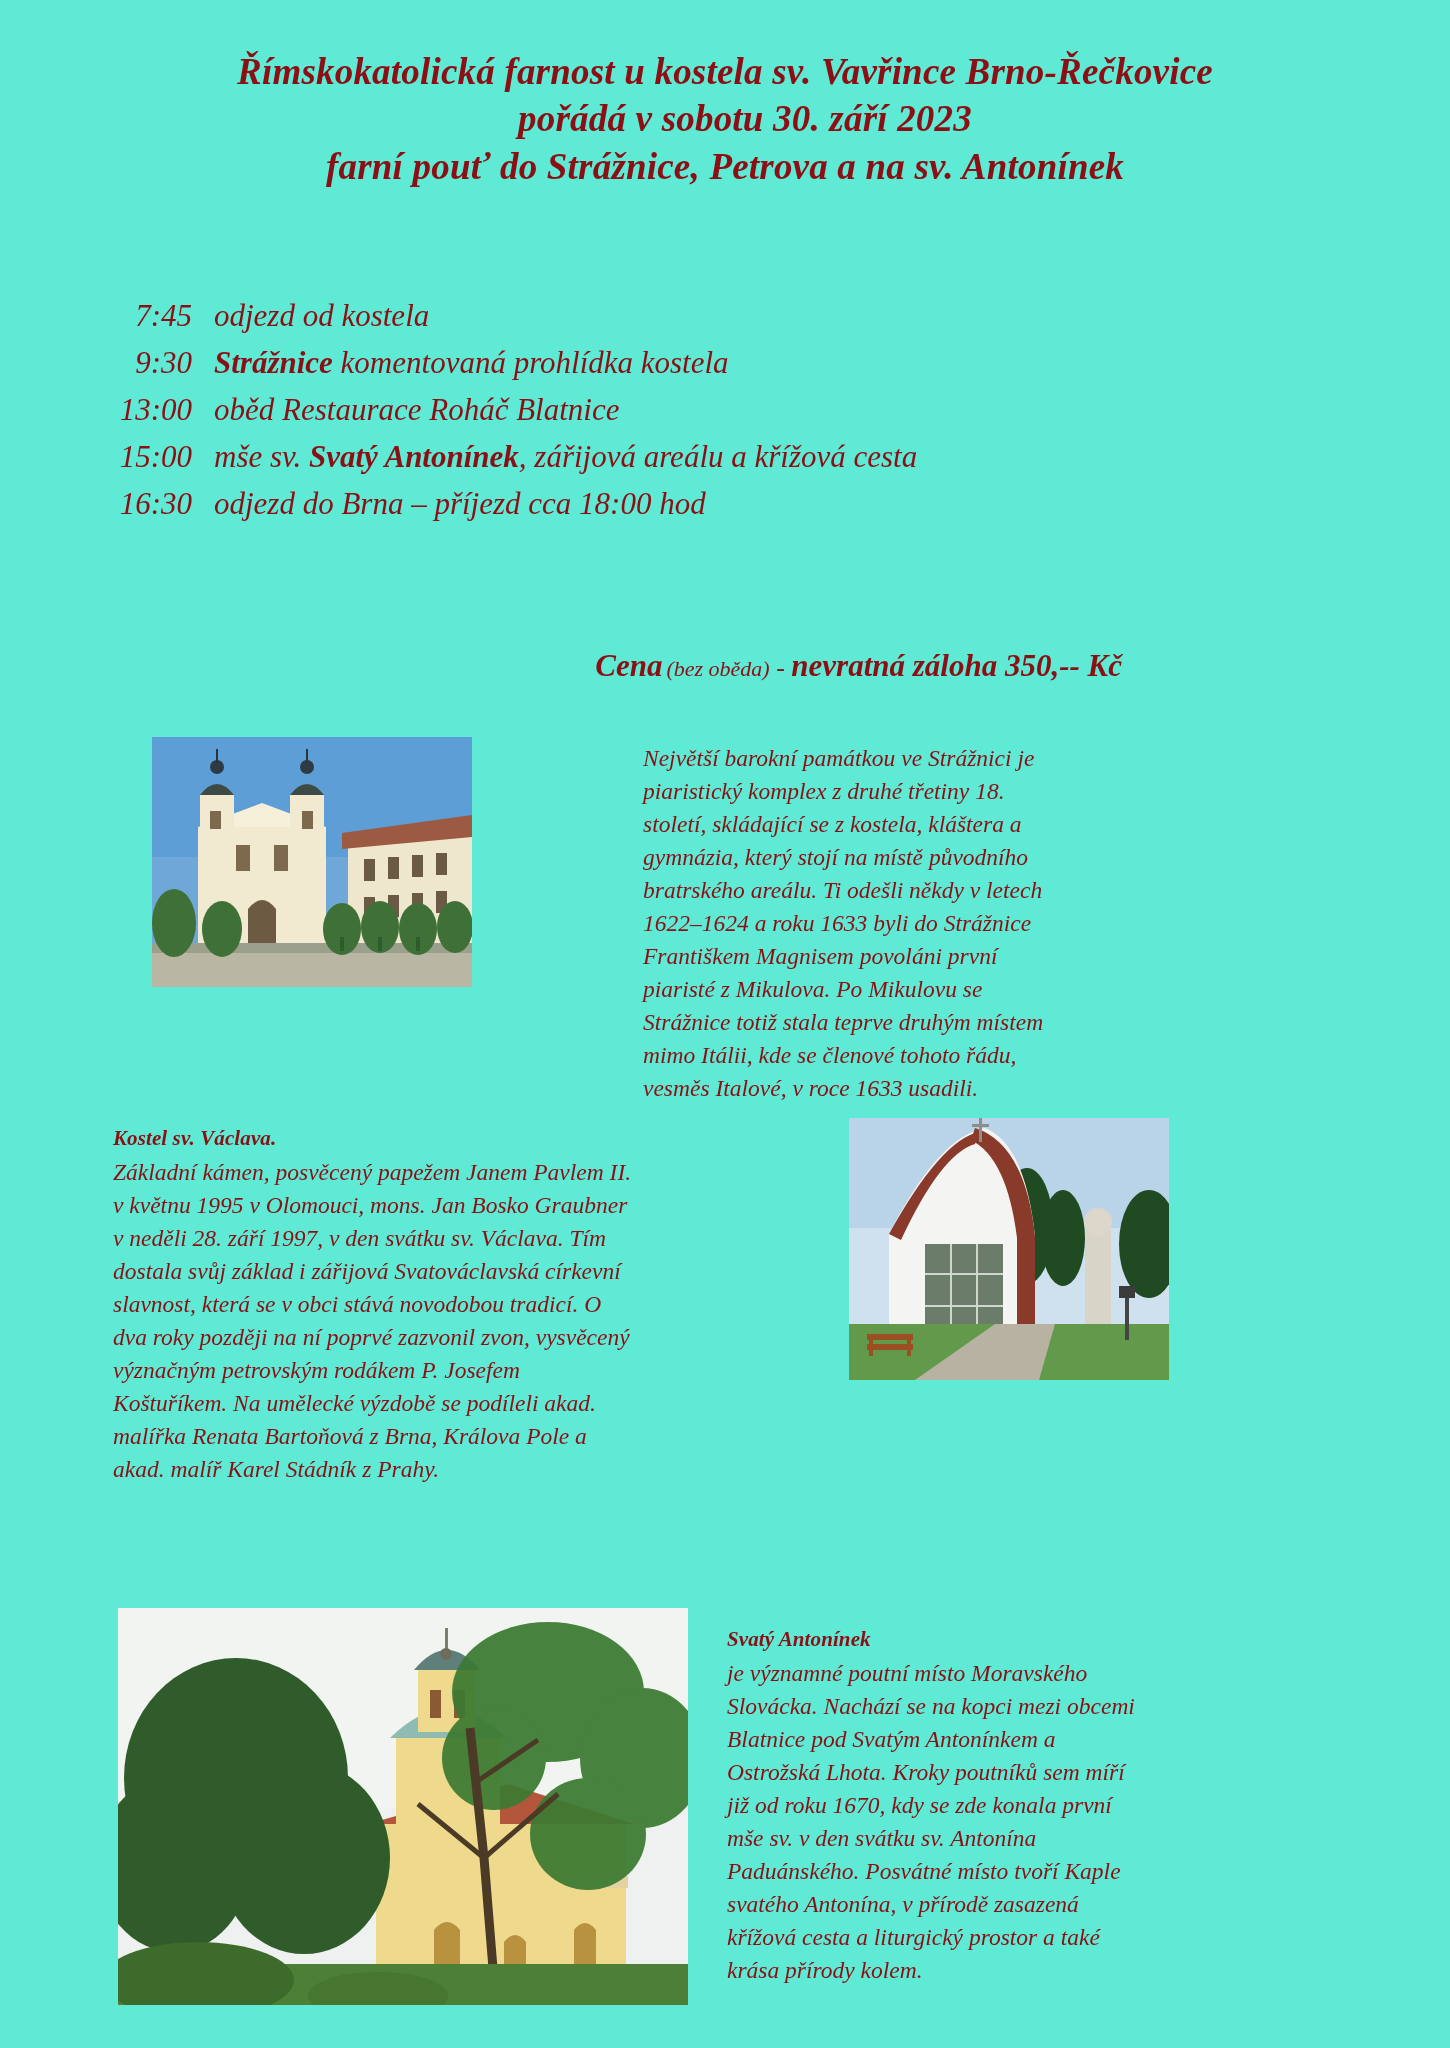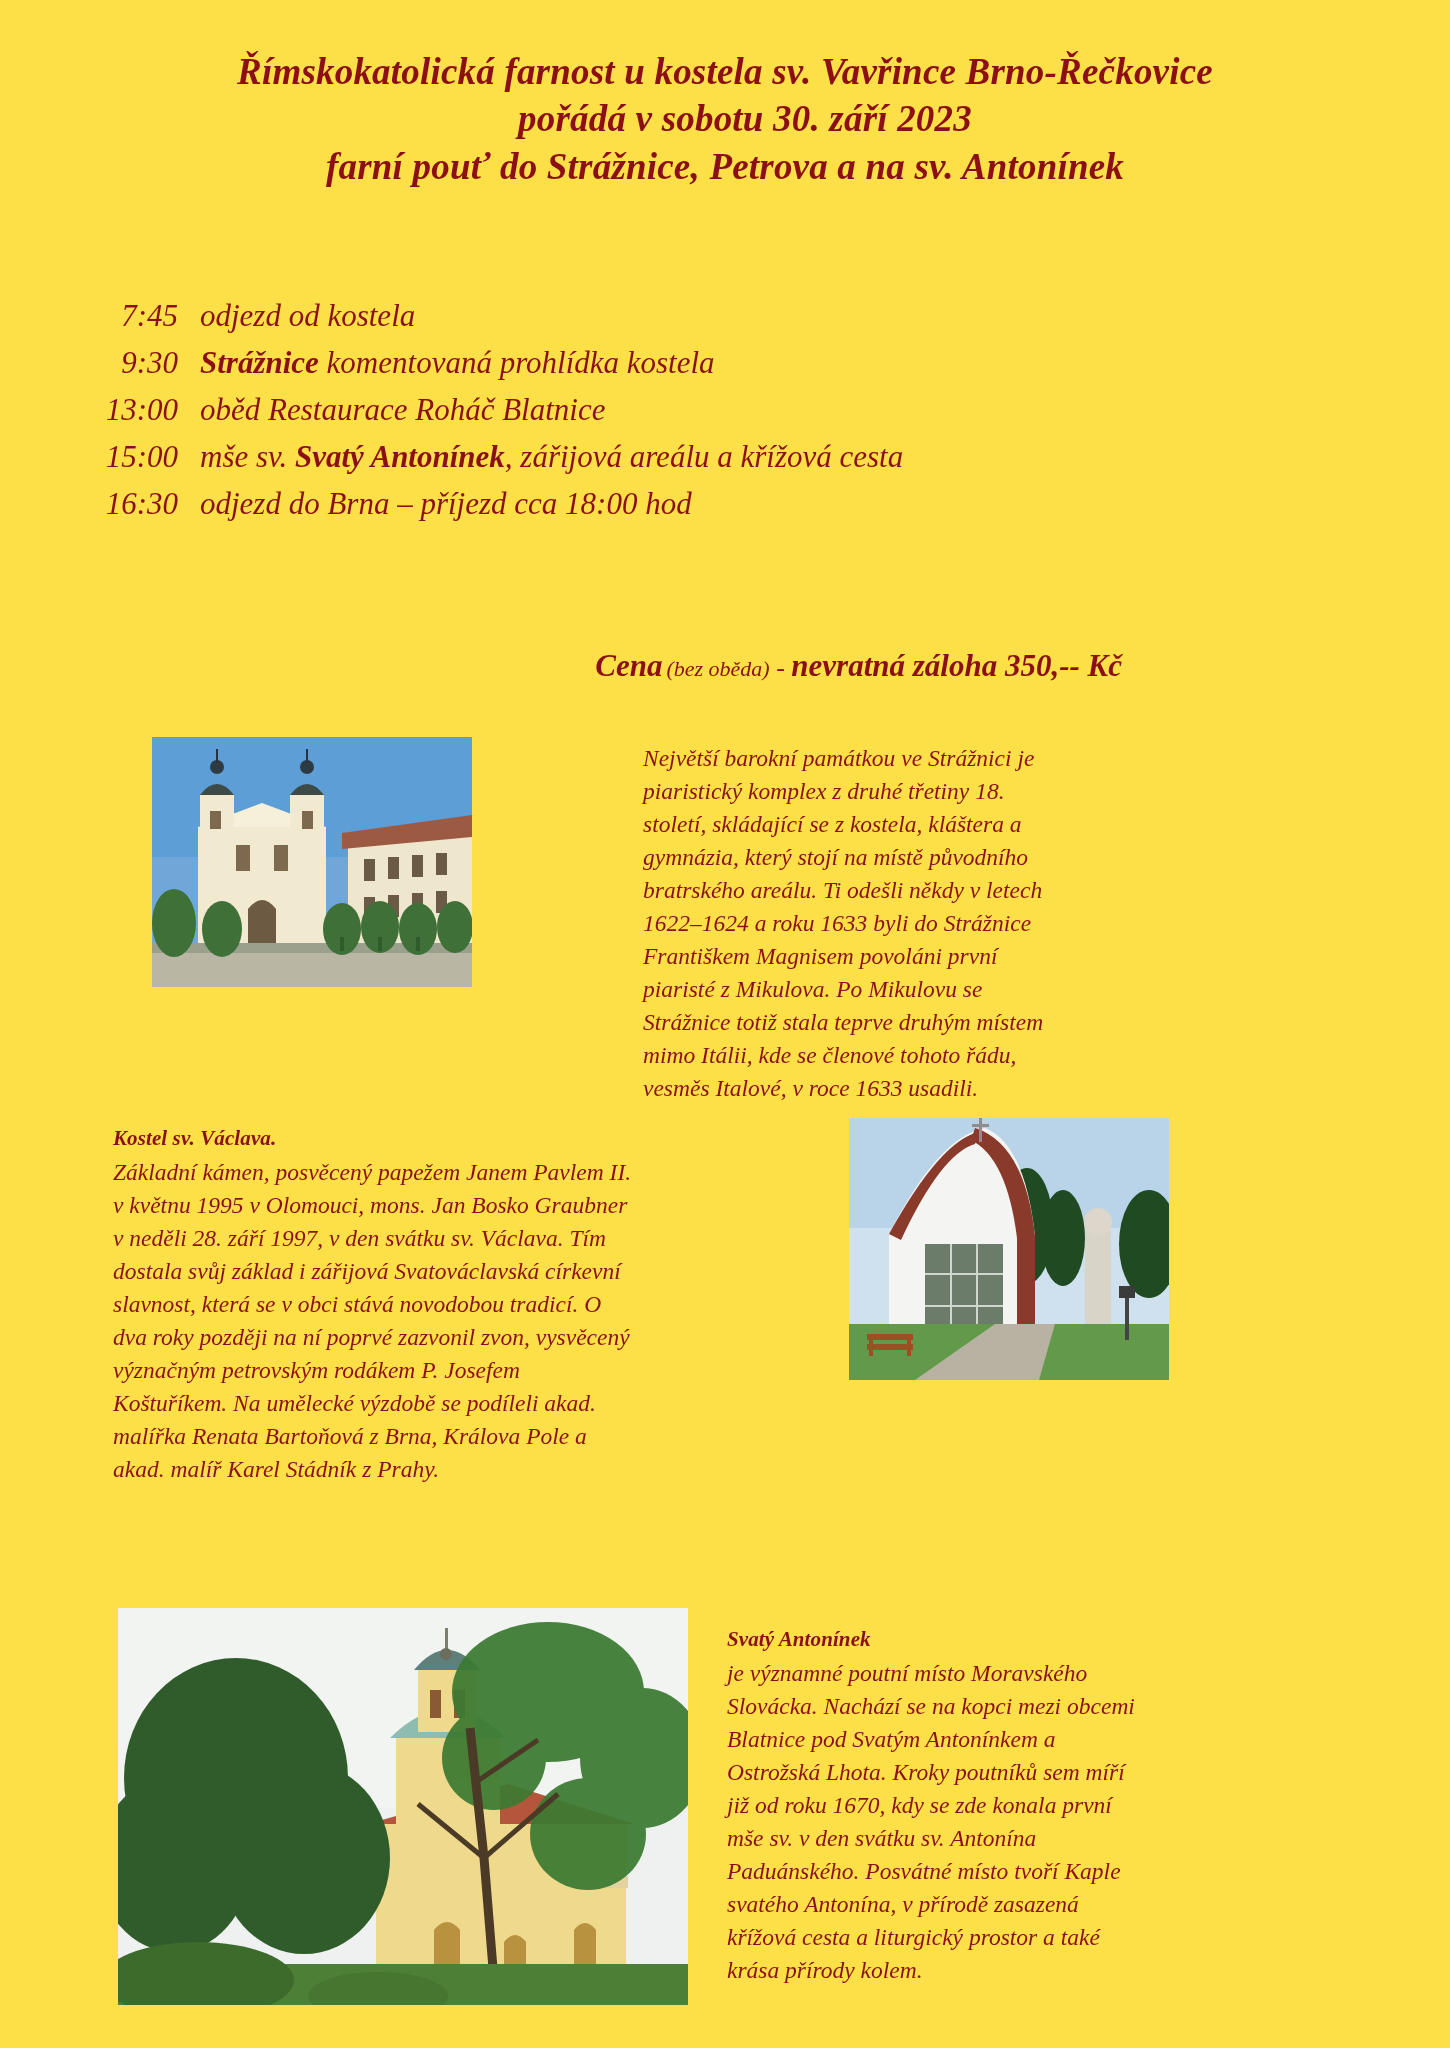"Římskokatolická farnost u kostela sv." .page { background: #fde047 -> #5eead4 }
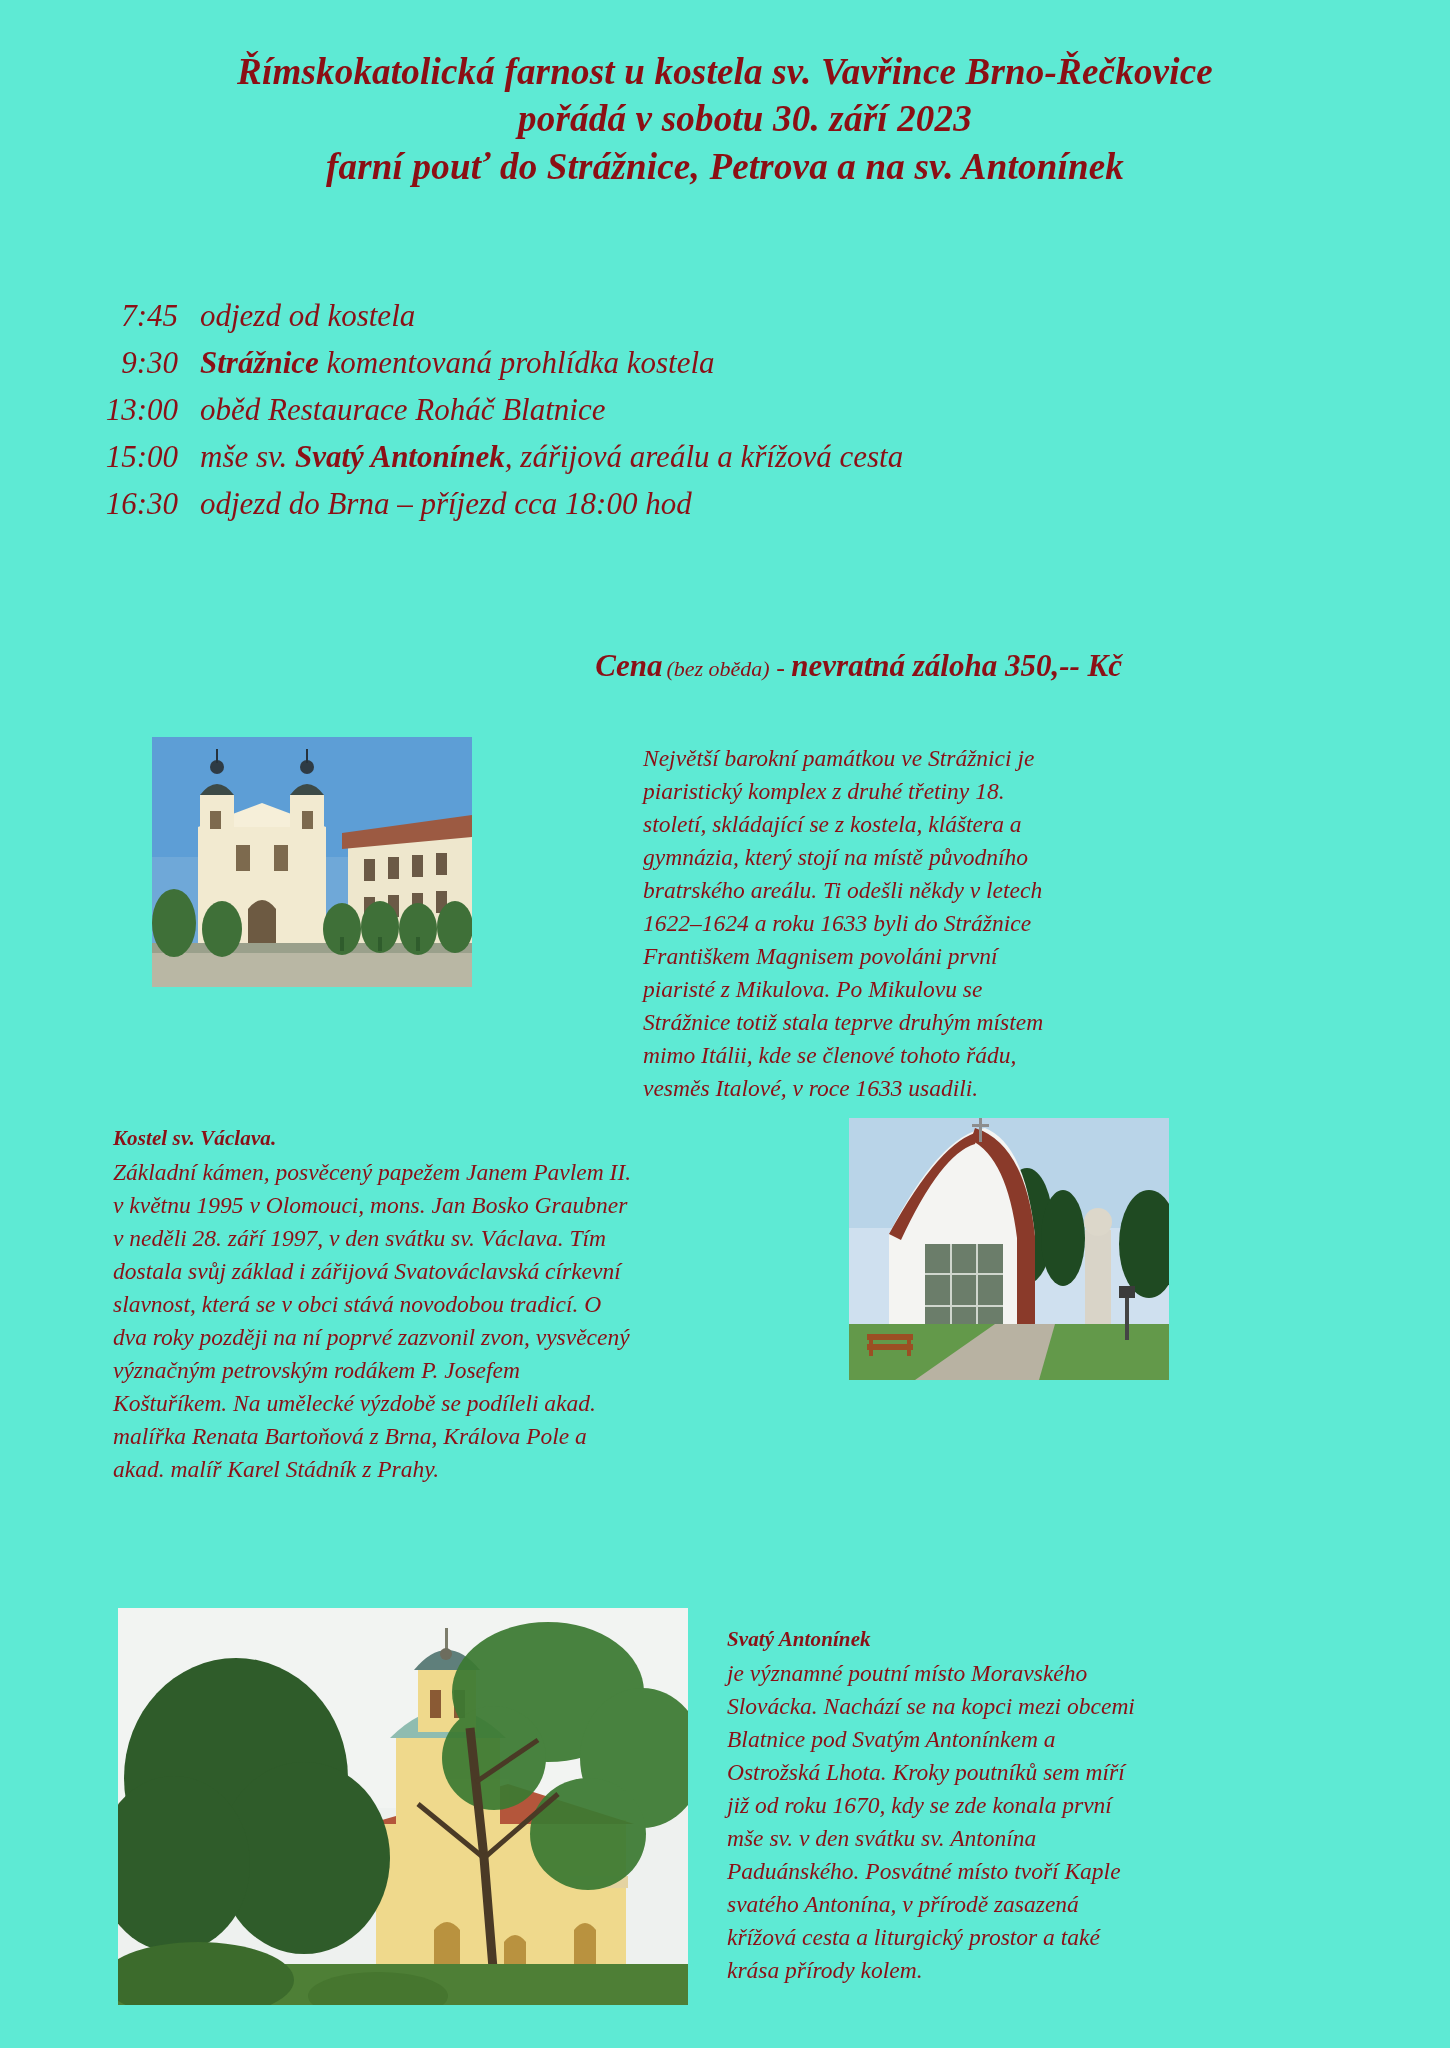"7:45" .schedule { left: 8px -> 0; padding-left: none -> 22px }
